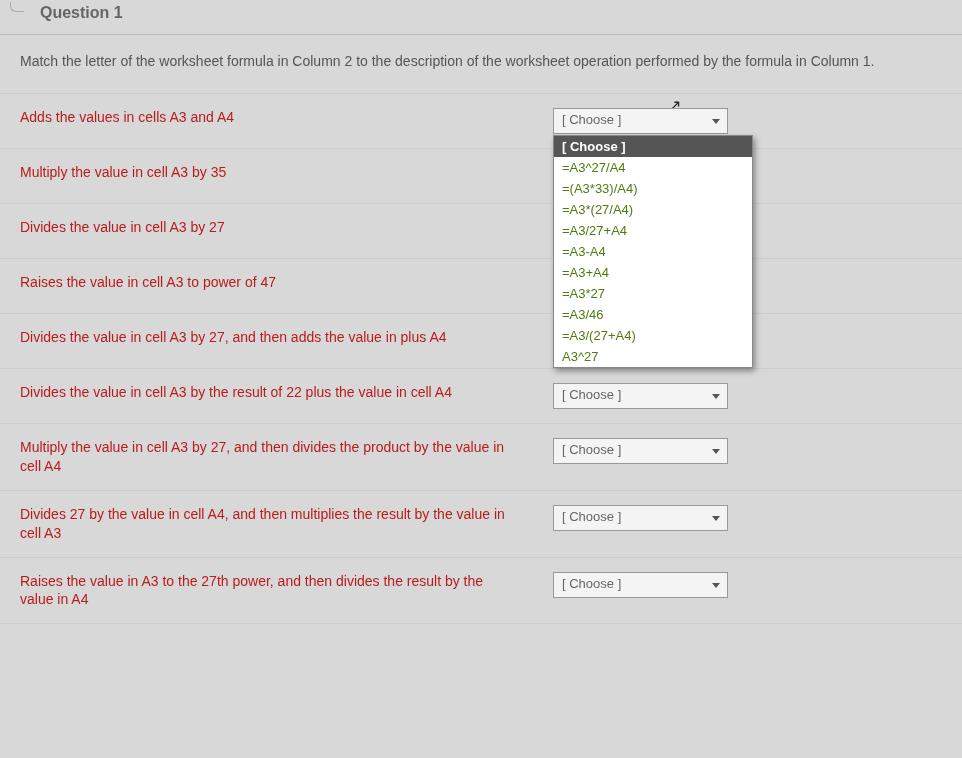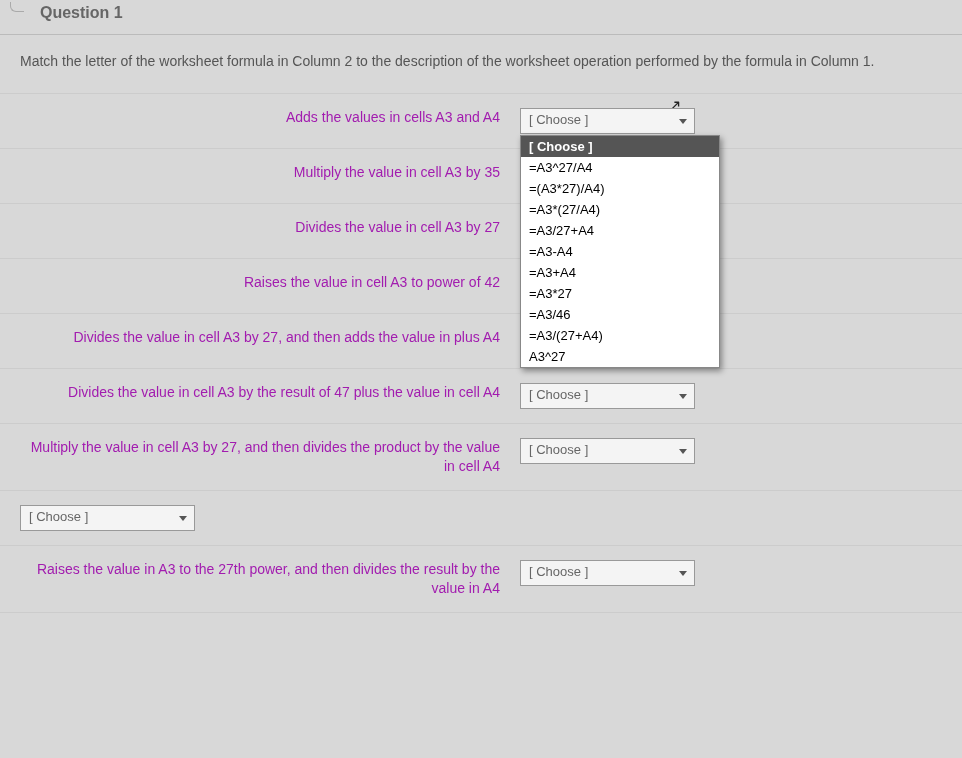"Adds the values in cells" .prompt { color: #a21caf -> #b91c1c; padding-right: 20px -> 13px; text-align: right -> none }
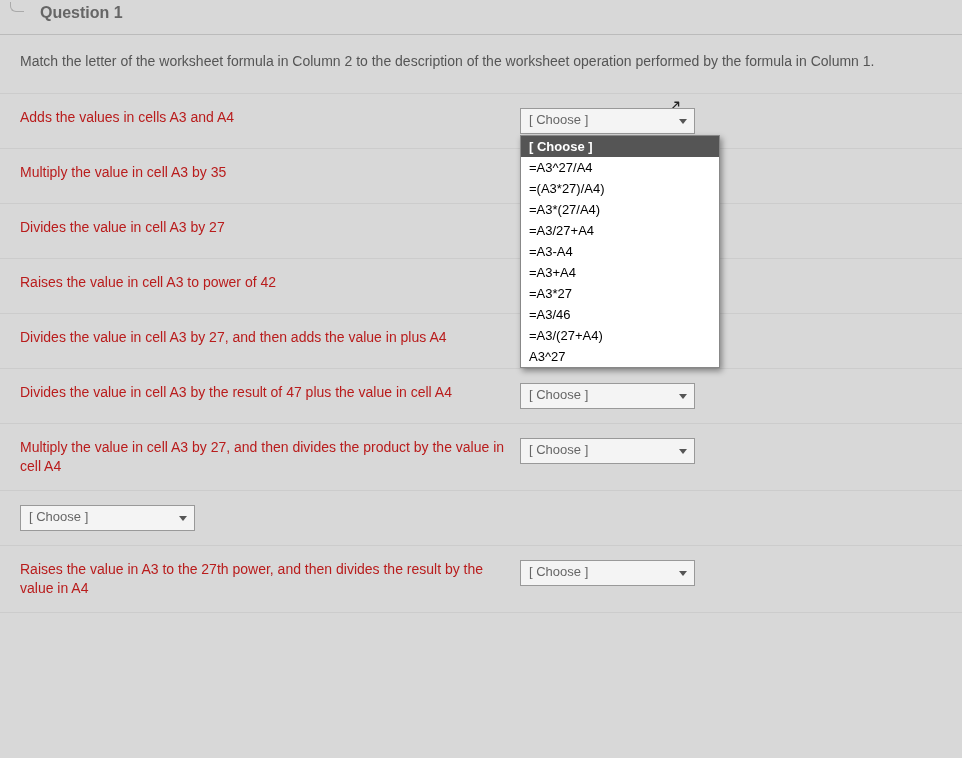"[ Choose ]" .select-wrap { margin-left: none -> 33px }
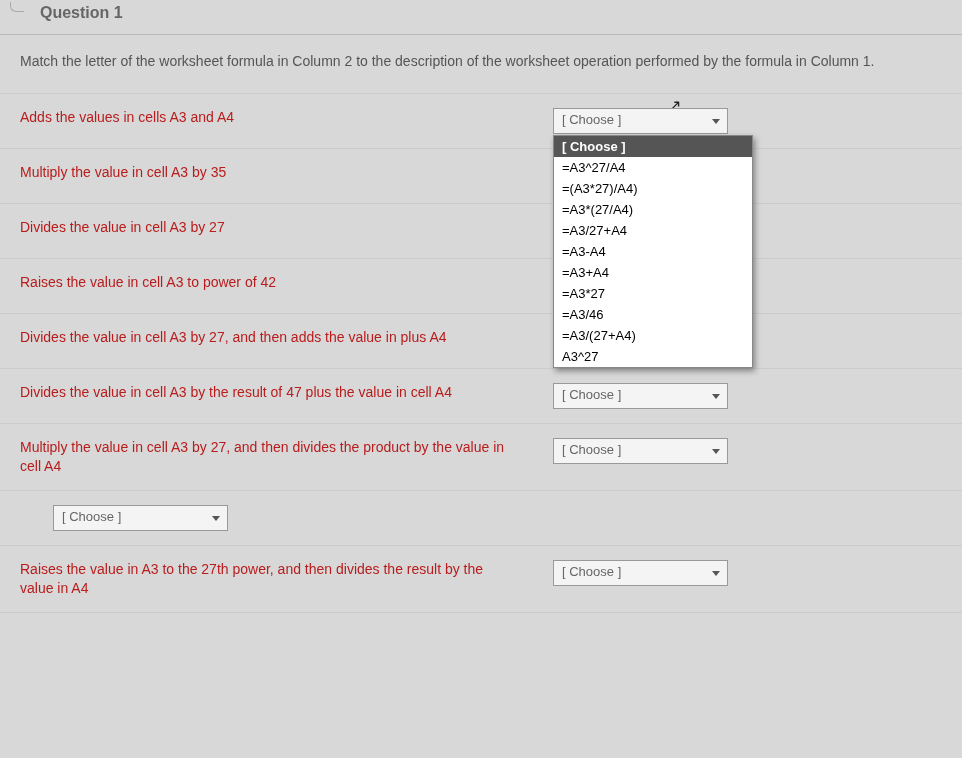"=A3^27/A4" .dropdown .opt { color: #000000 -> #4d7c0f }
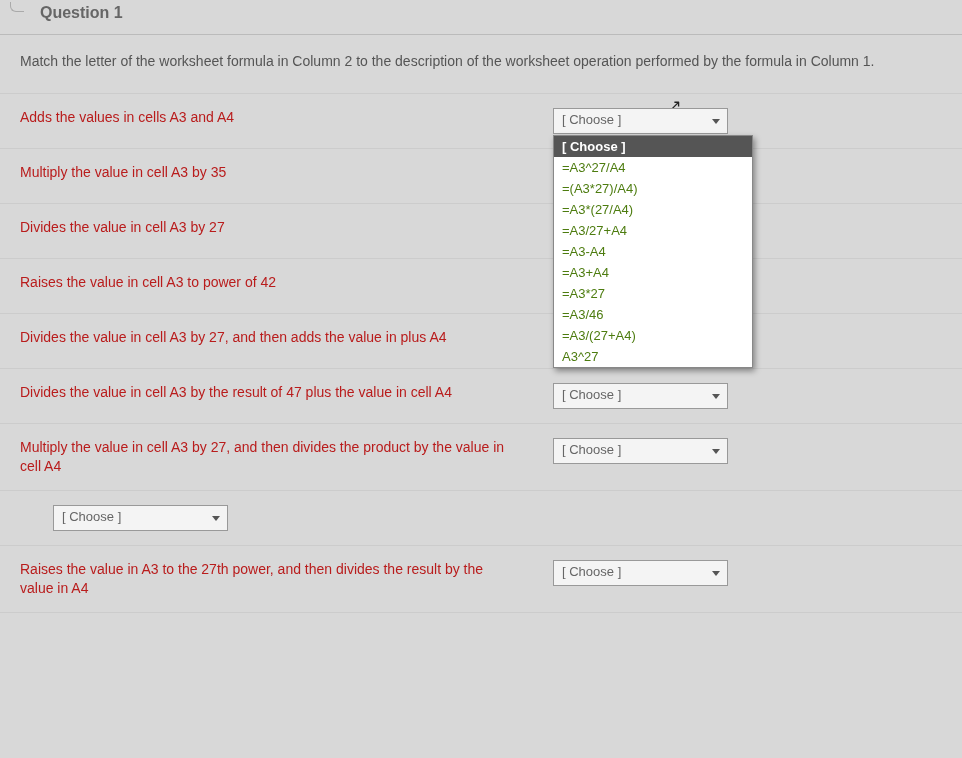"=(A3*27)/A4)" div.opt { text: 27 -> 33 }
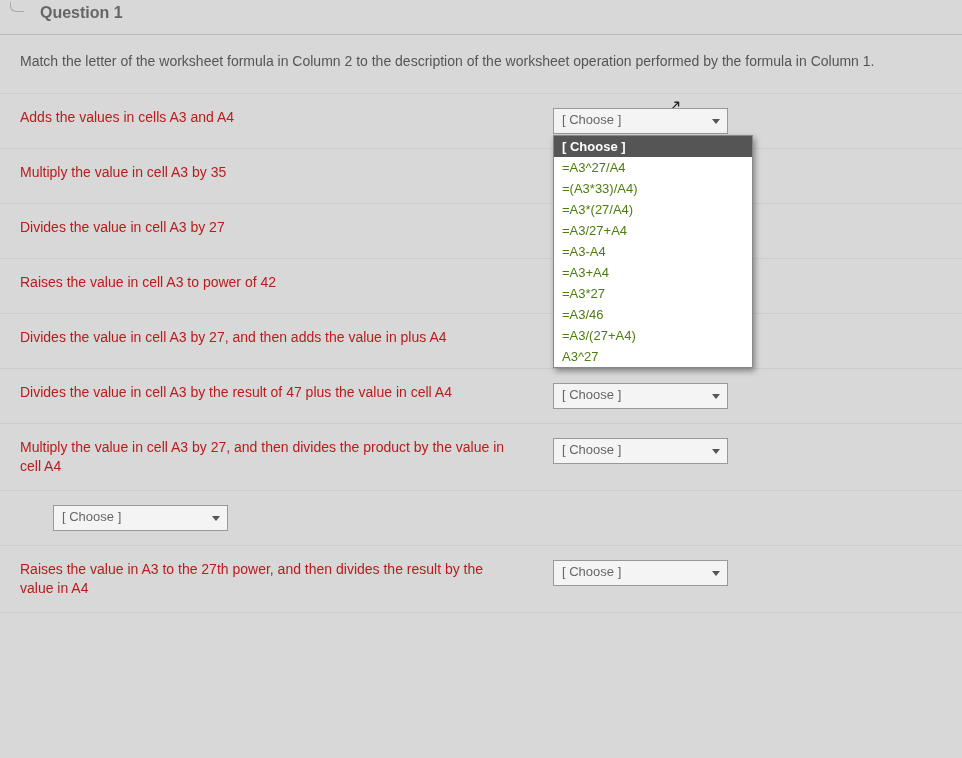"Raises the value in cell" div.prompt { text: 42 -> 47 }
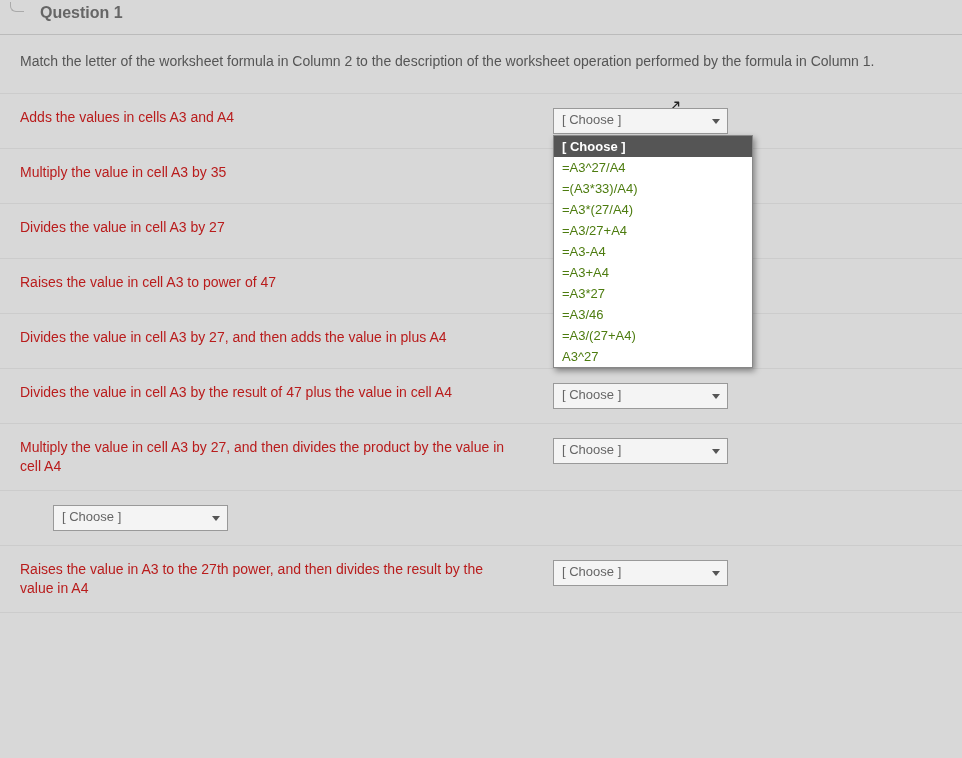"Divides the value in cell A3 by the" div.prompt { text: 47 -> 22 }
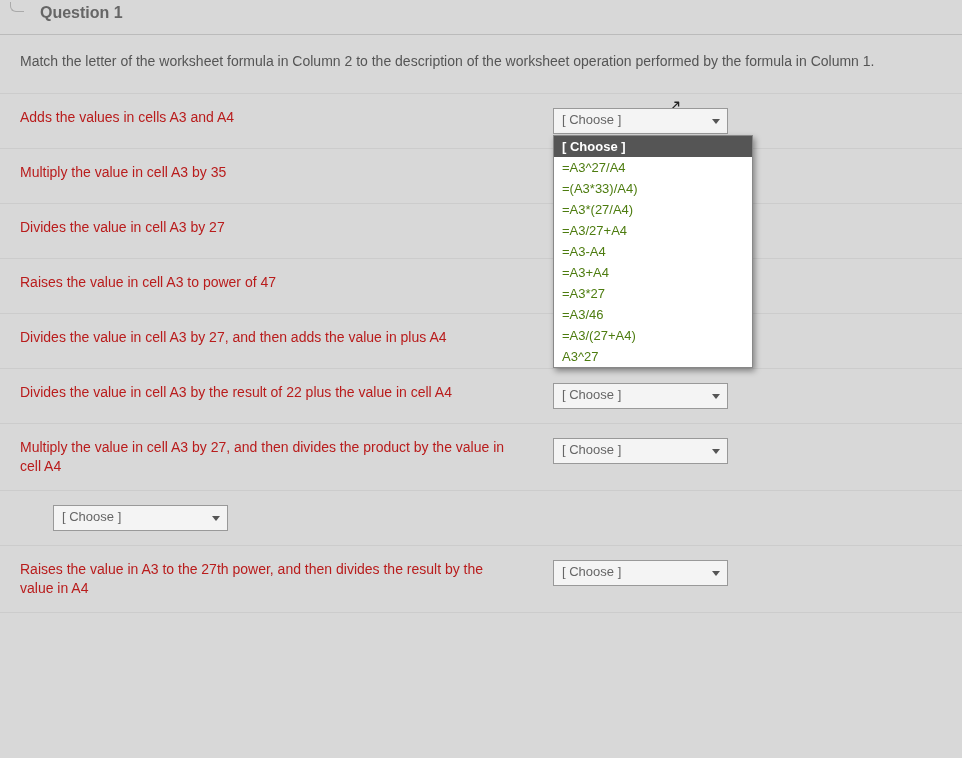"Divides 27 by the value" div.prompt { html: none -> <div>Divides 27 by the value in cell A4, and then multiplies the result by the value in cell A3</div> }
